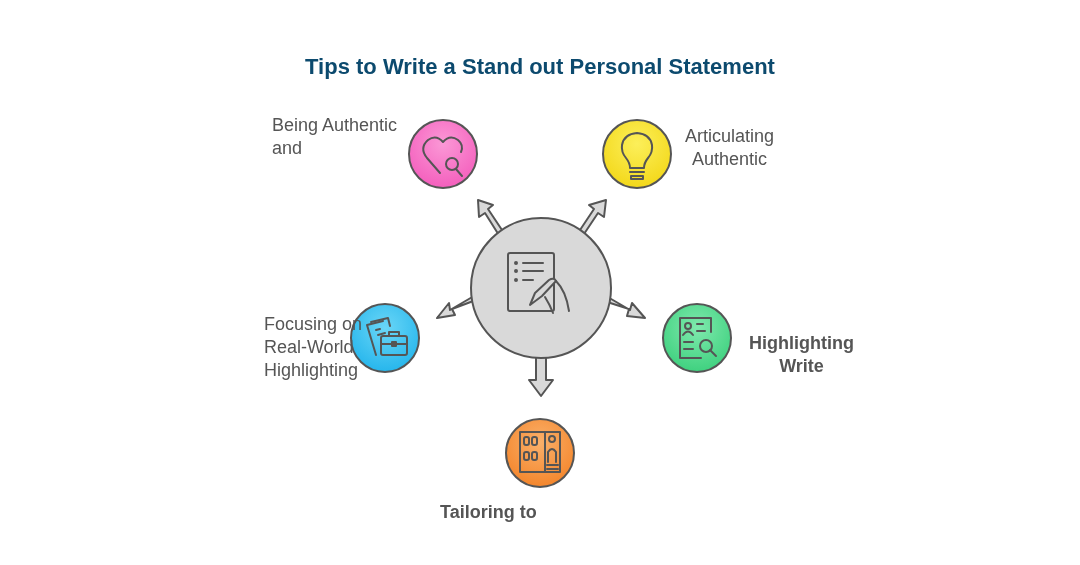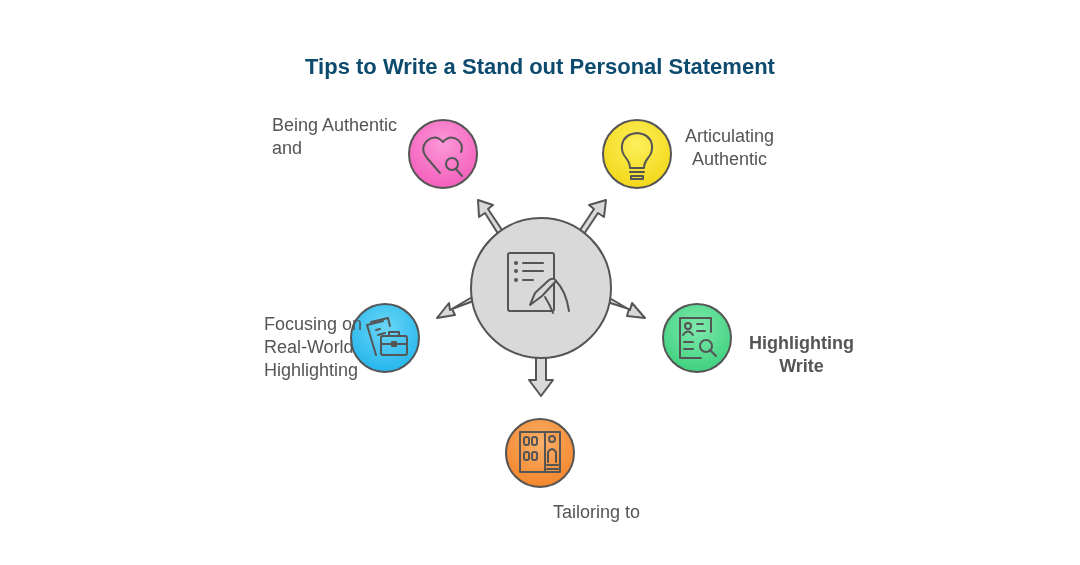"Tailoring to" .center { font-weight: none -> bold; text-align: right -> left }
